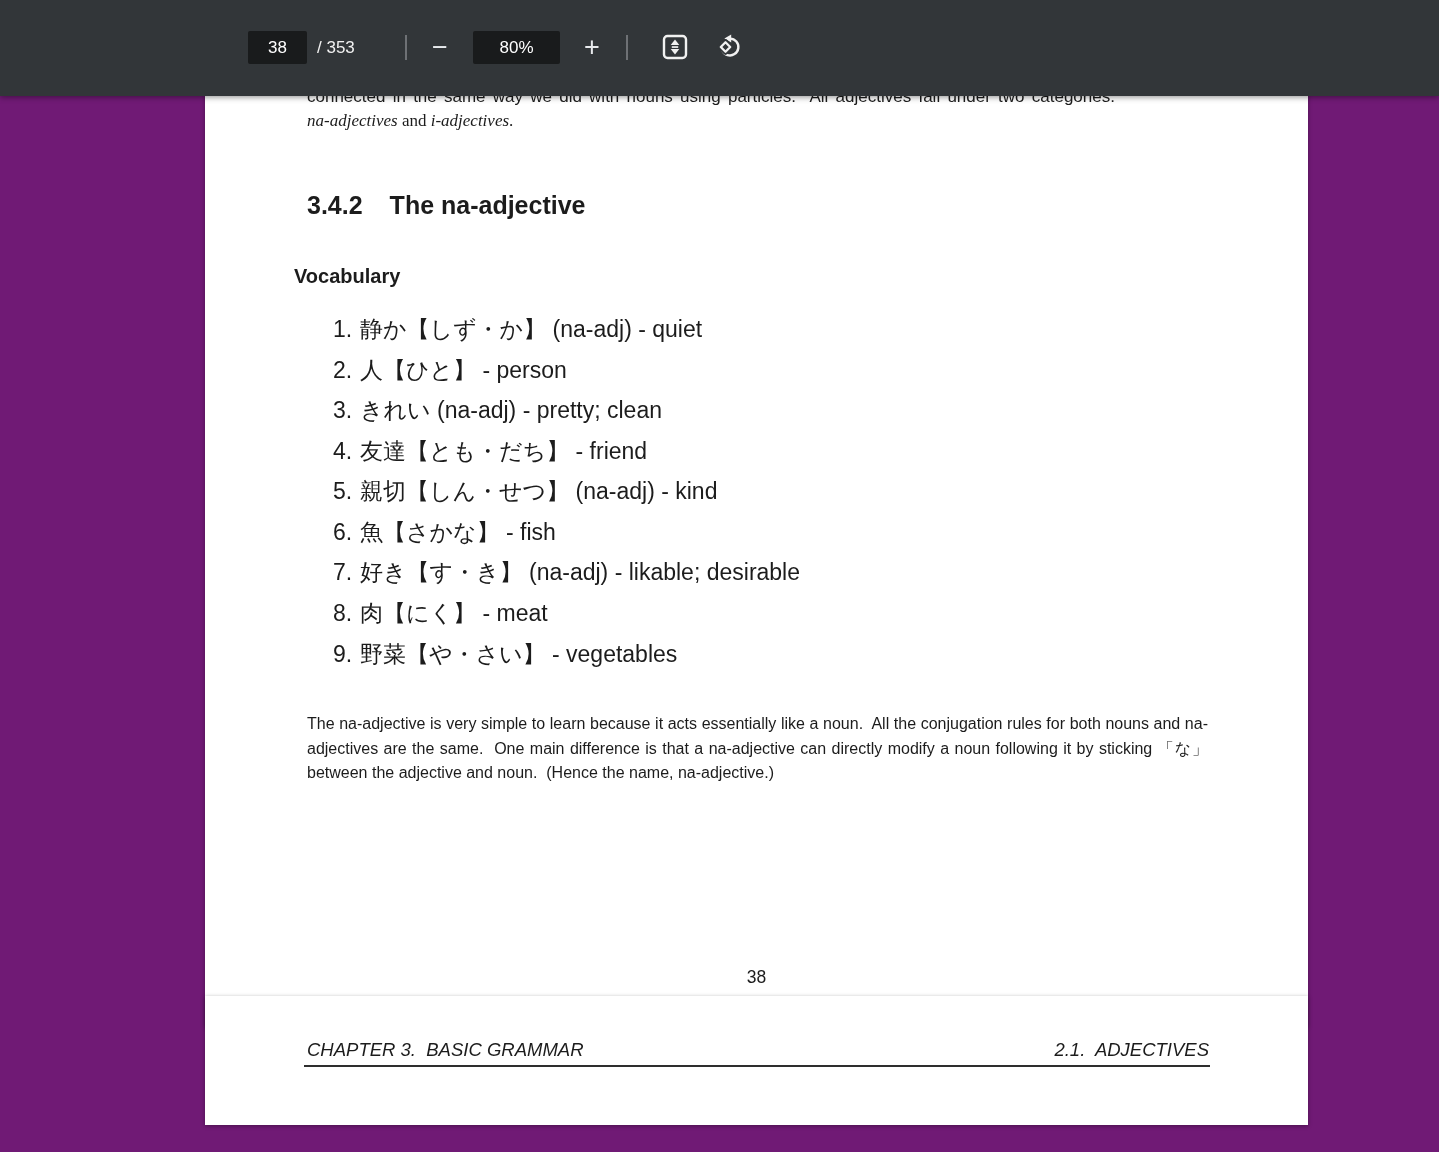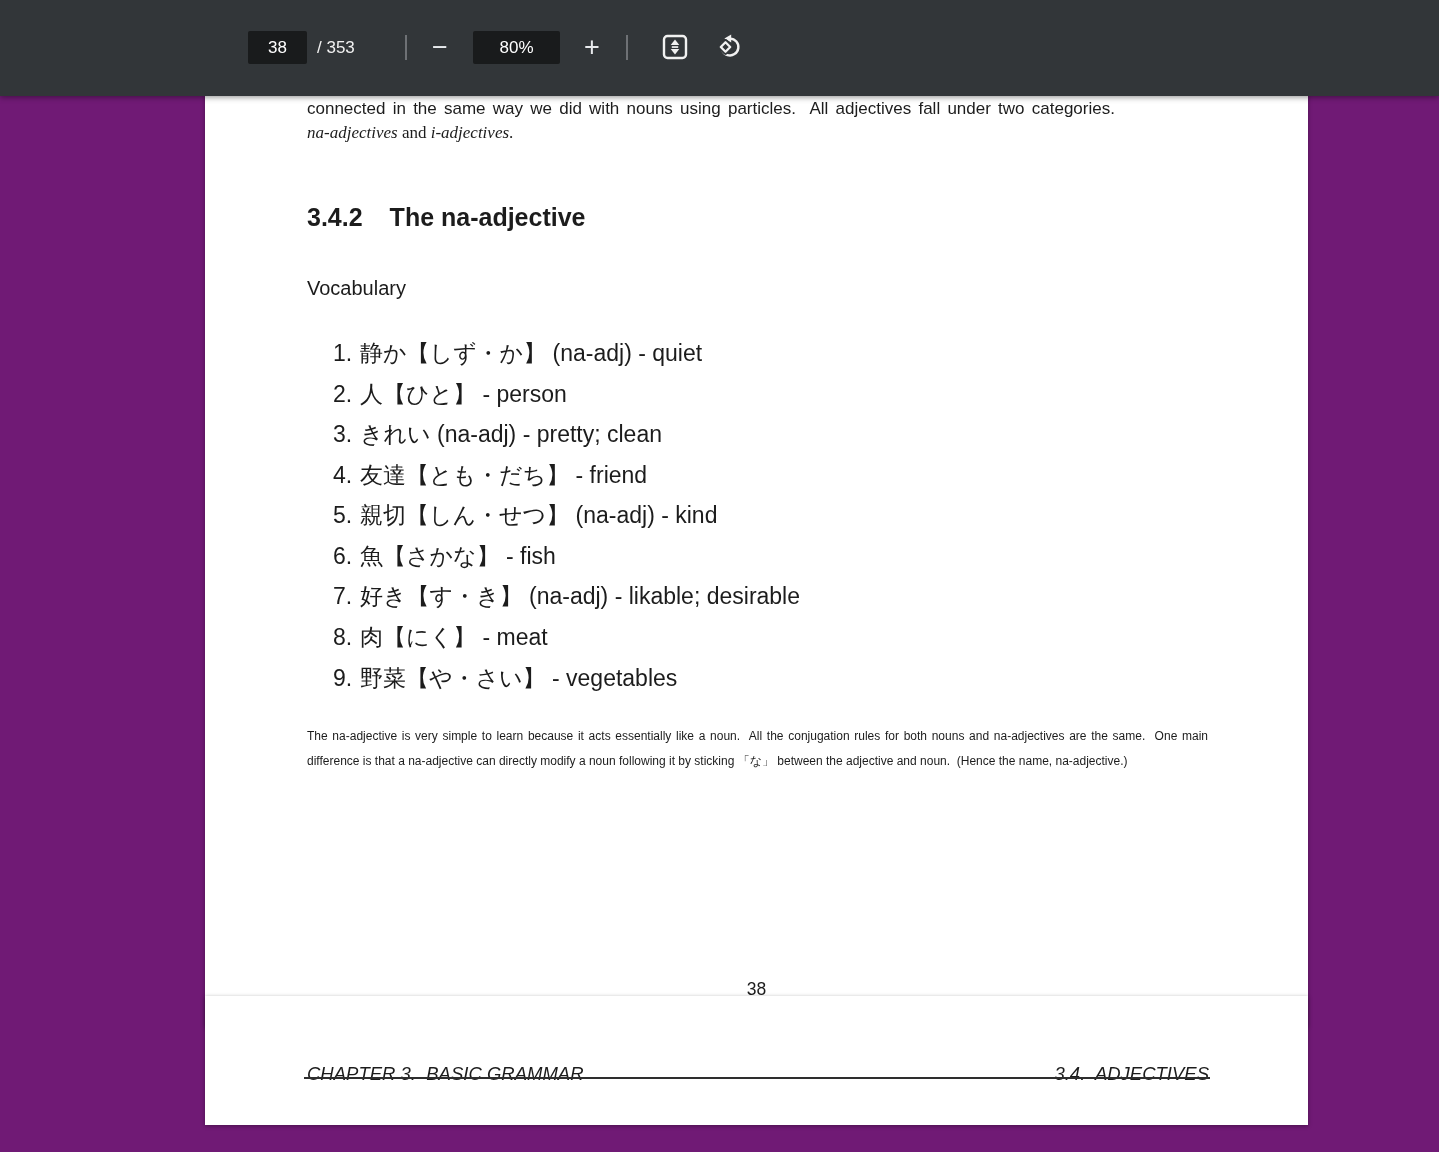"connected in the same way" .page div, .page span { margin-top: 12px -> none }
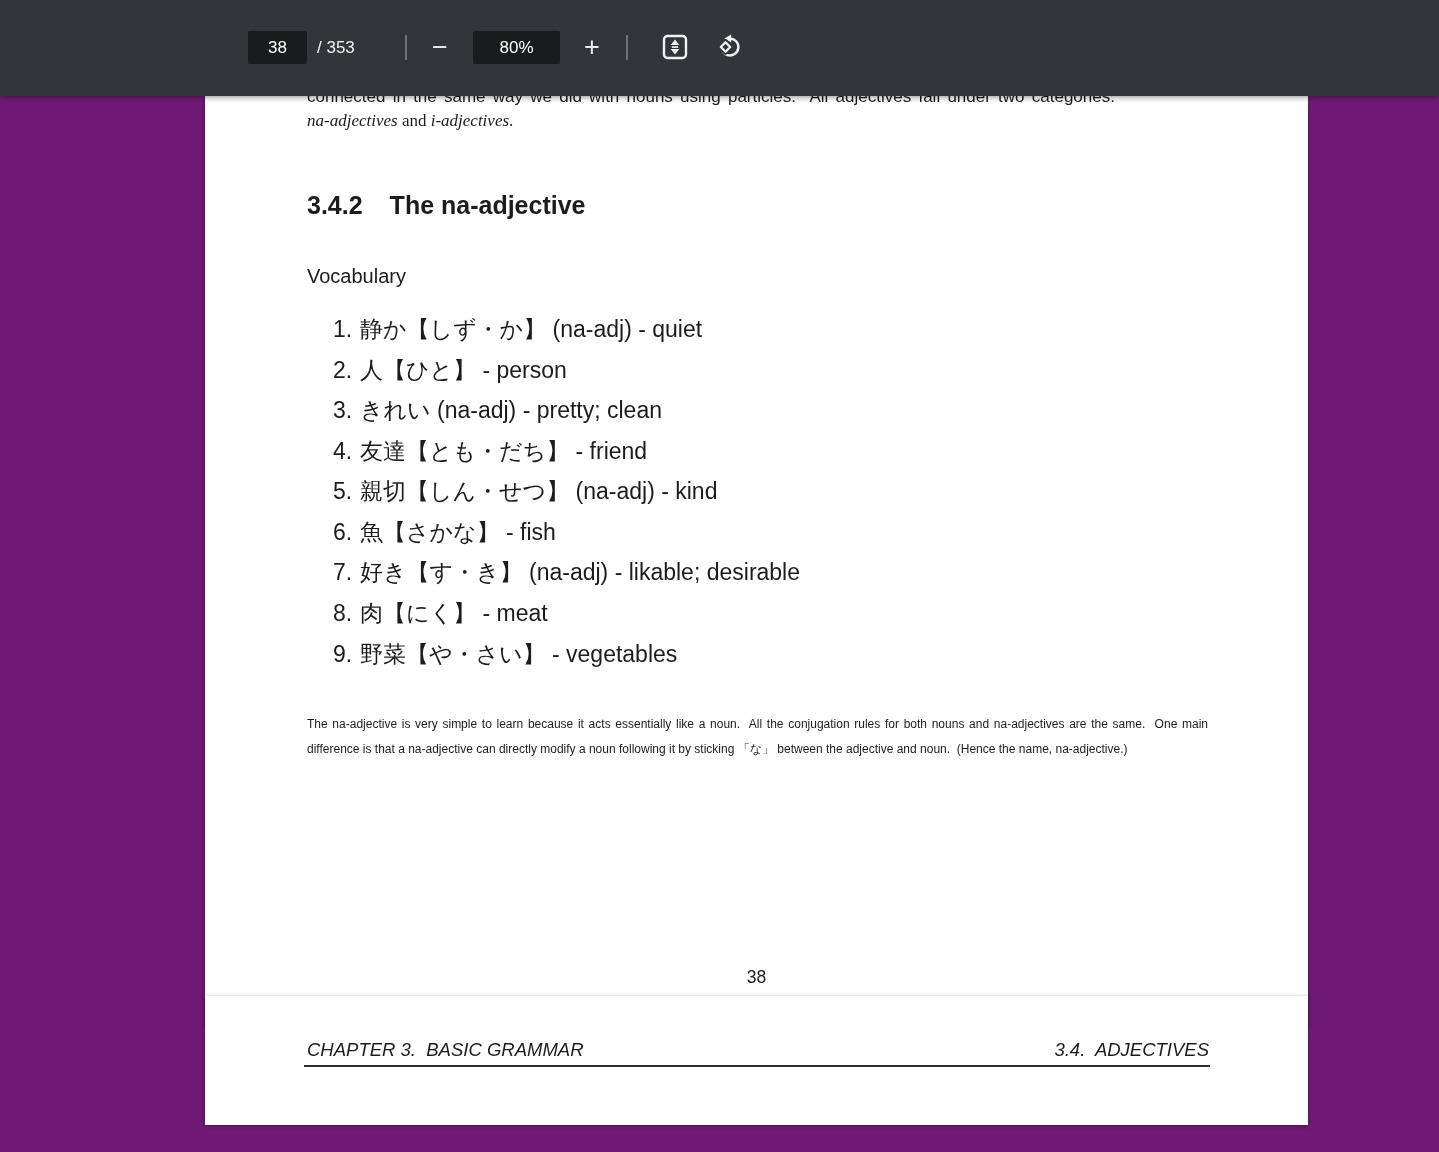"Vocabulary" .vocab-heading { font-weight: normal -> bold; left: 102px -> 89px }
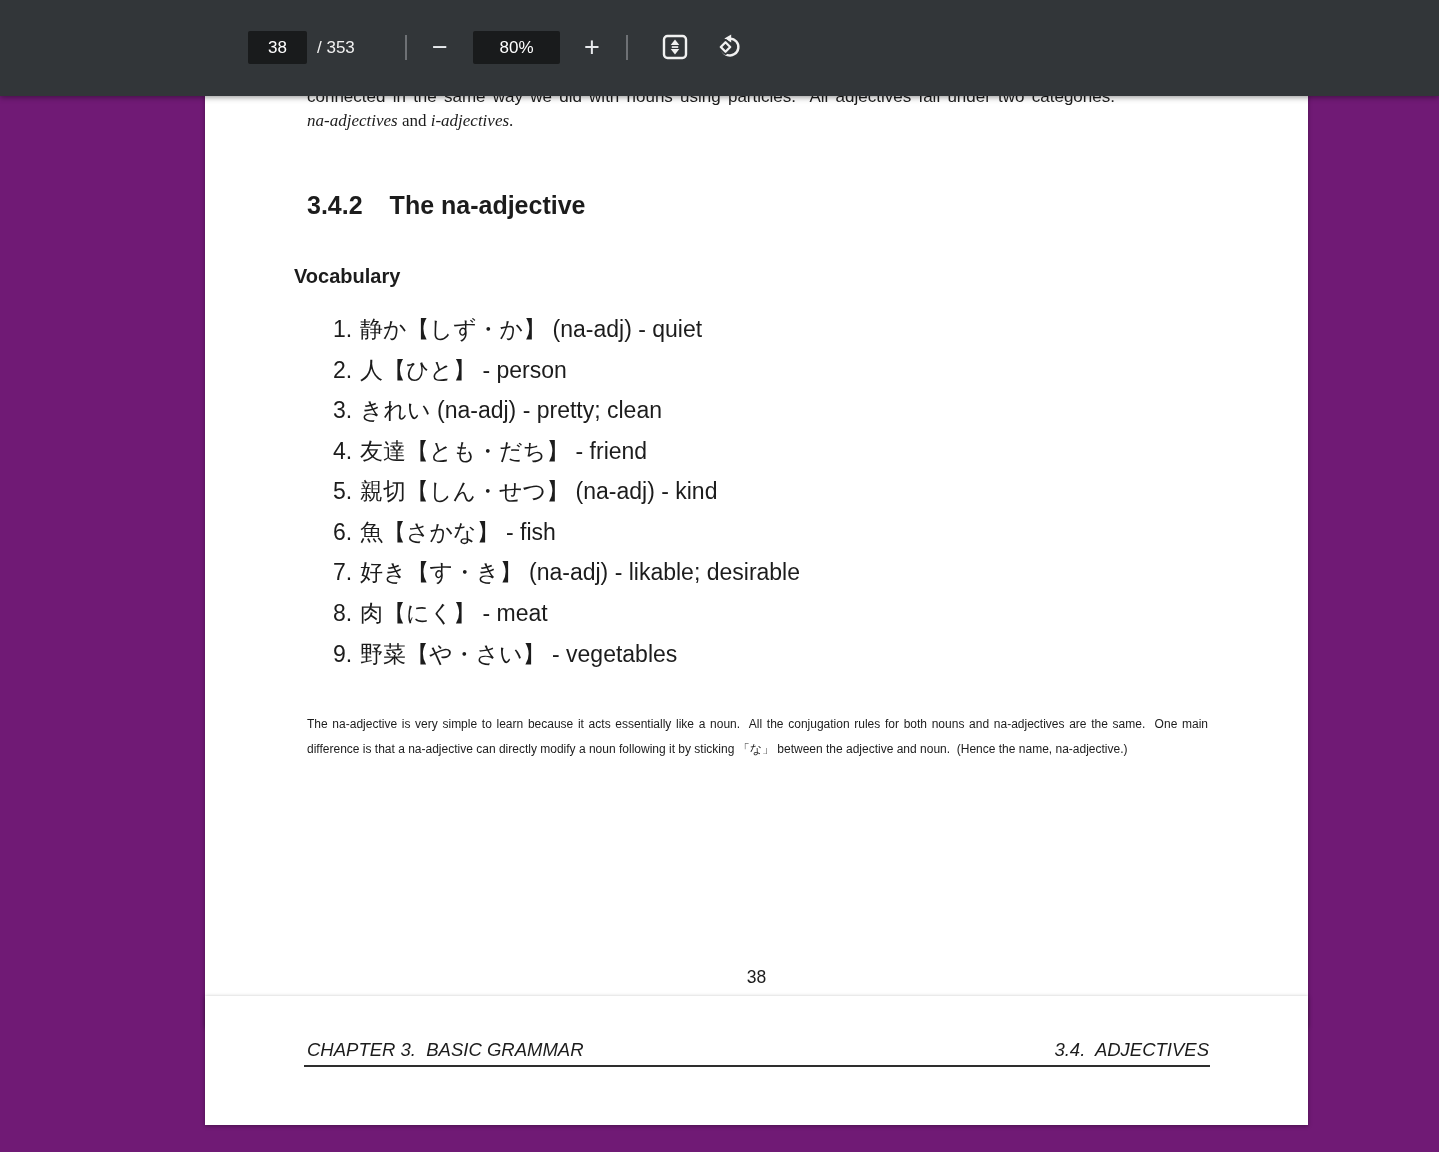"The na-adjective is very simple" .body-paragraph { font-size: 12px -> 16px }
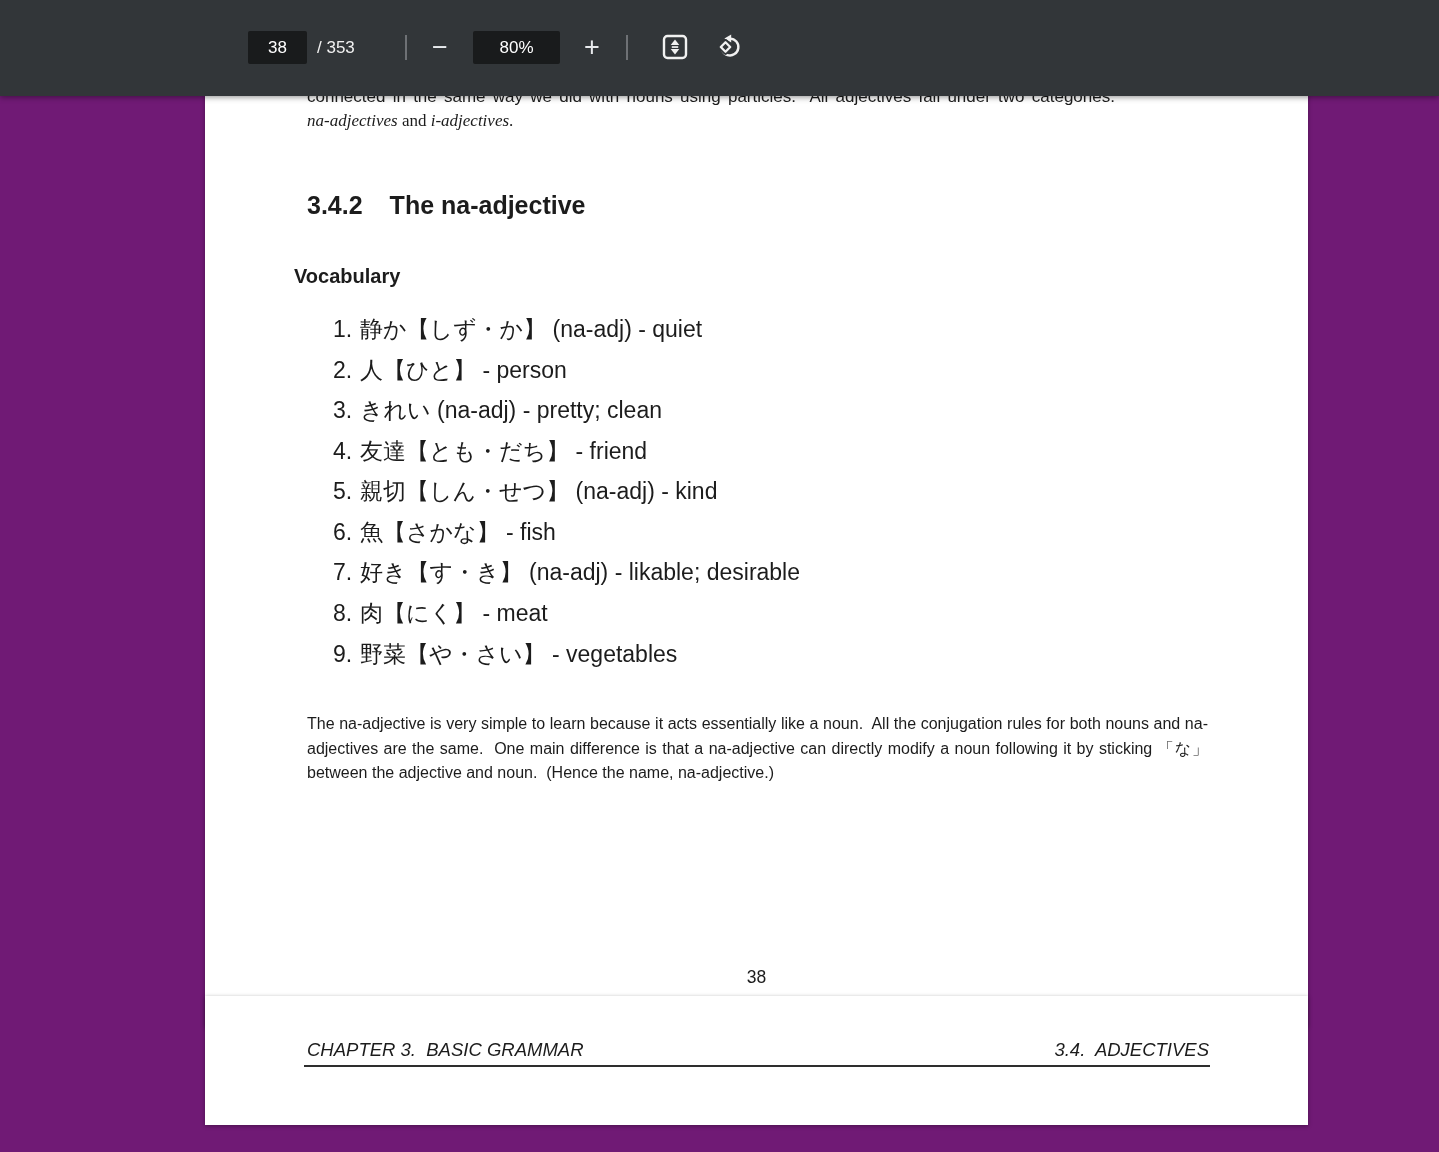"3.4. ADJECTIVES" span { text: 3.4 -> 2.1 }
